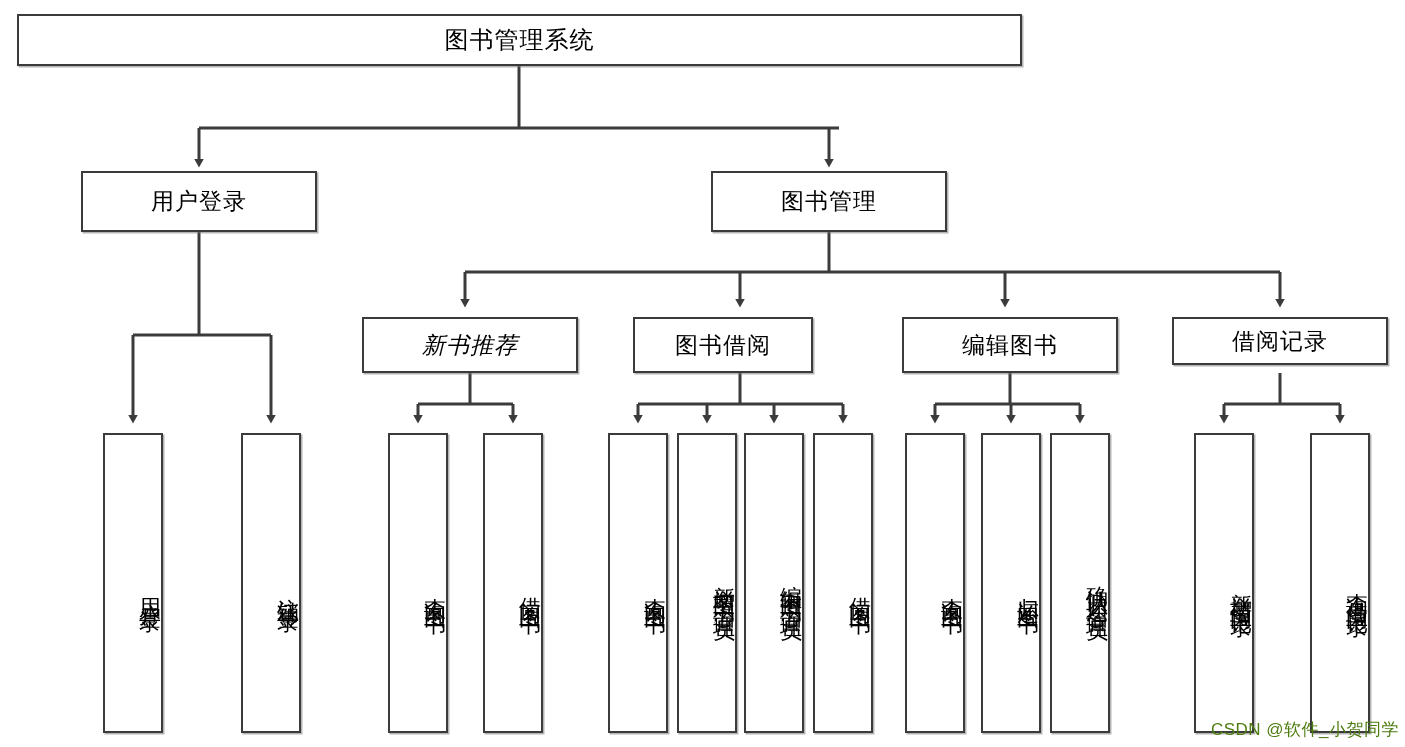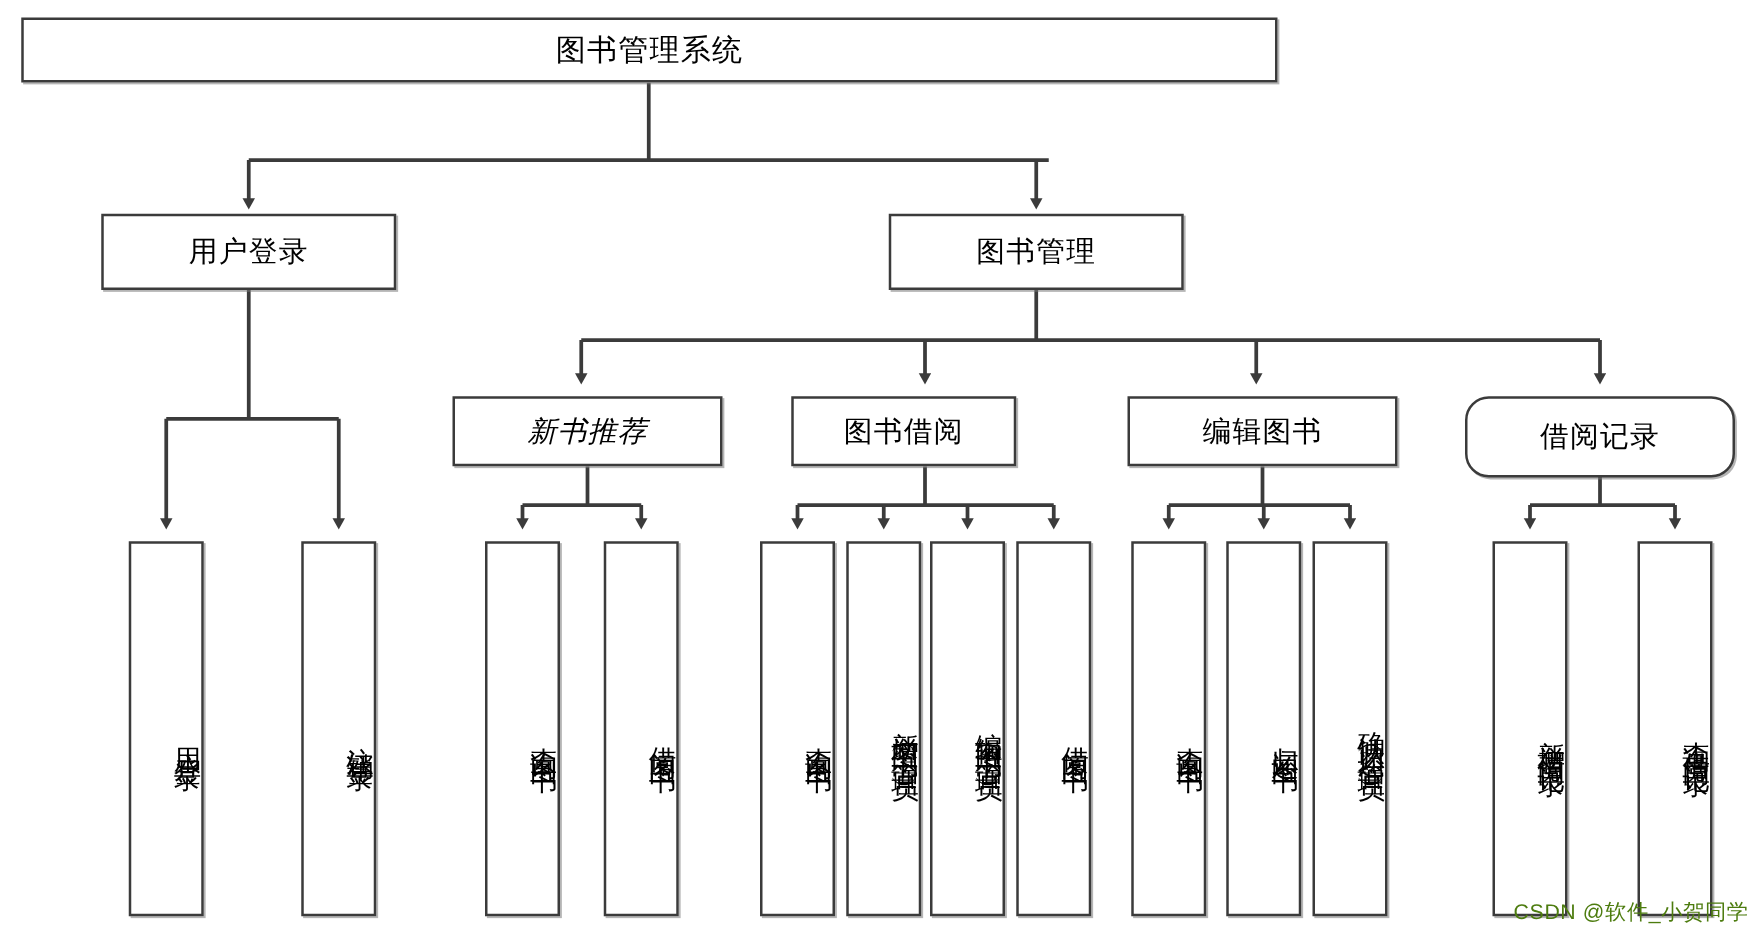"借阅记录" div.node-box { border-radius: 19px -> none; height: 65px -> 48px }
